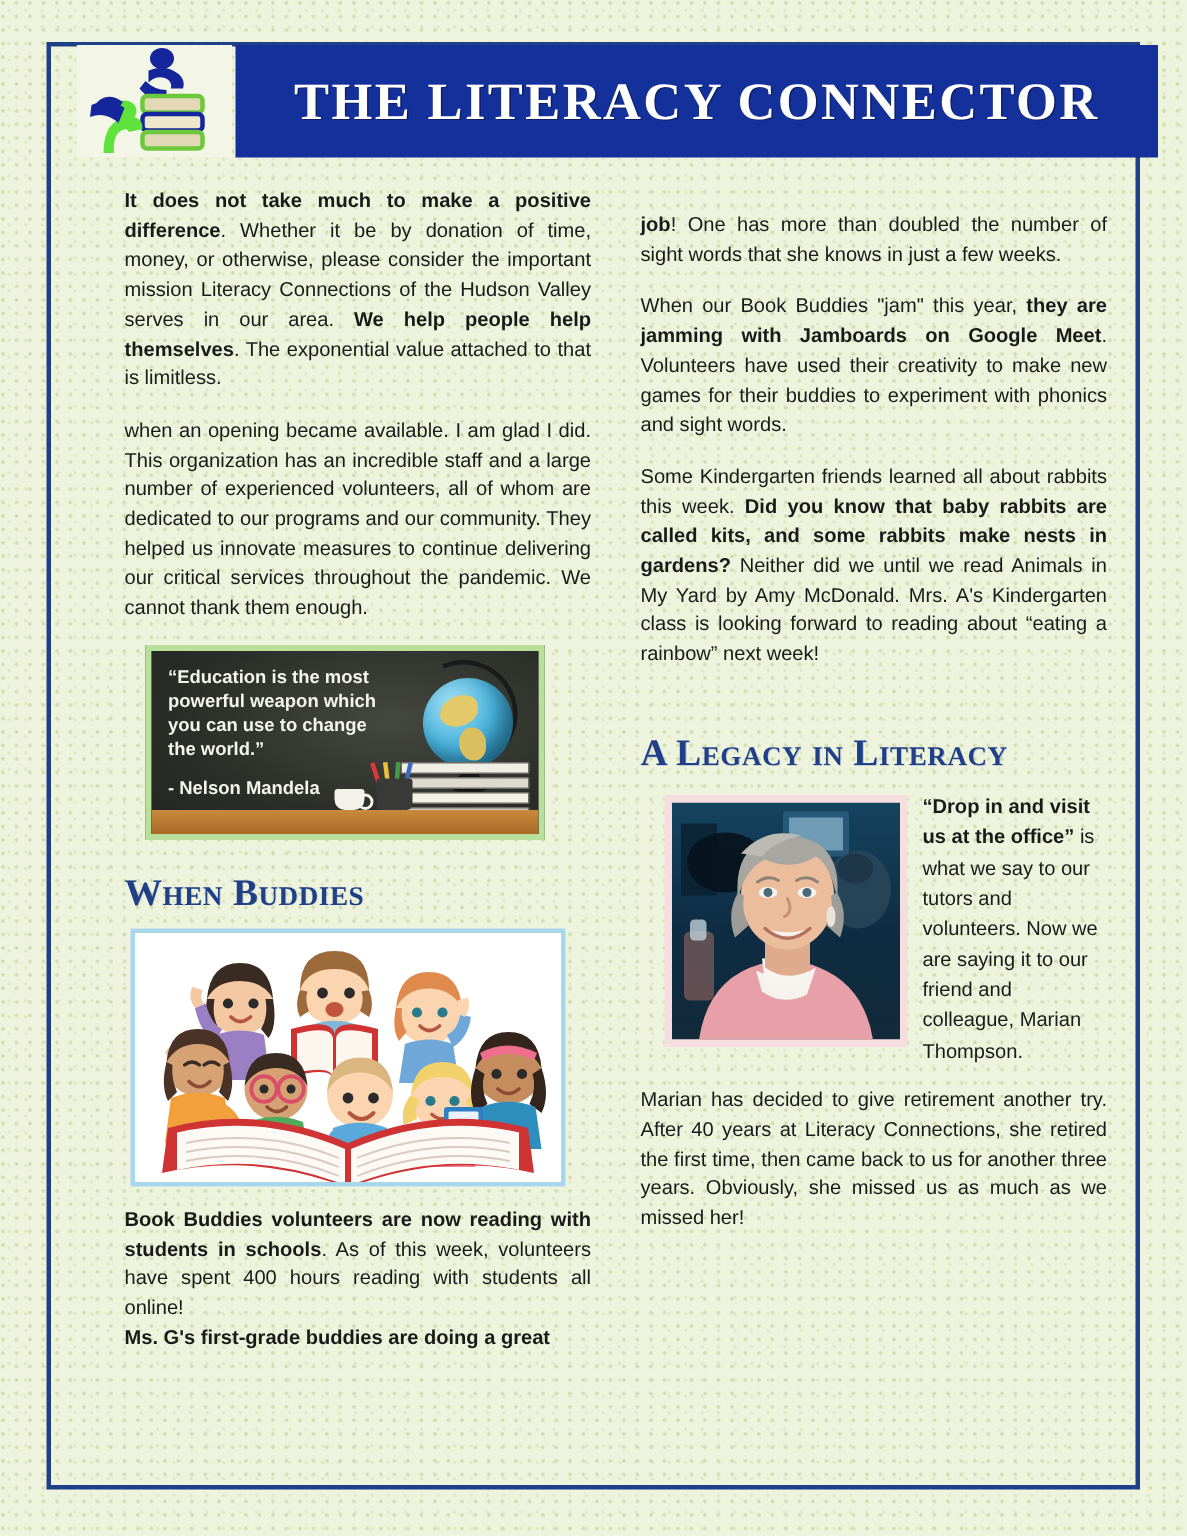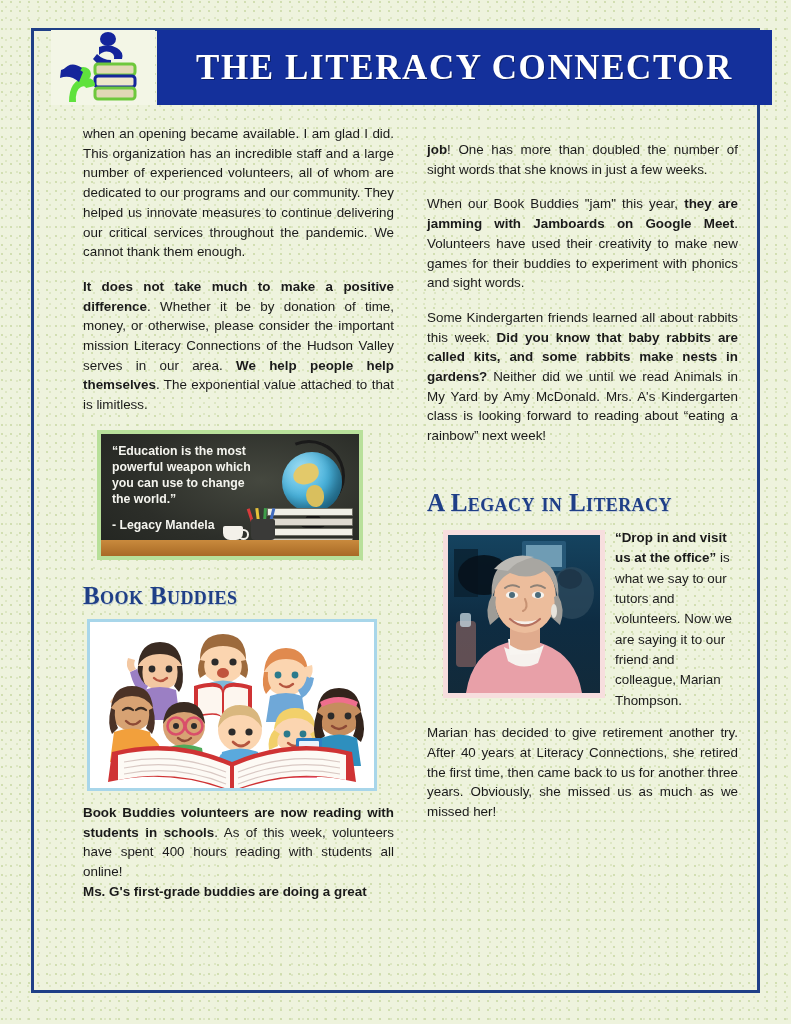"when an opening became available." p.body-text { order: before "It does not take much" -> after "It does not take much" }
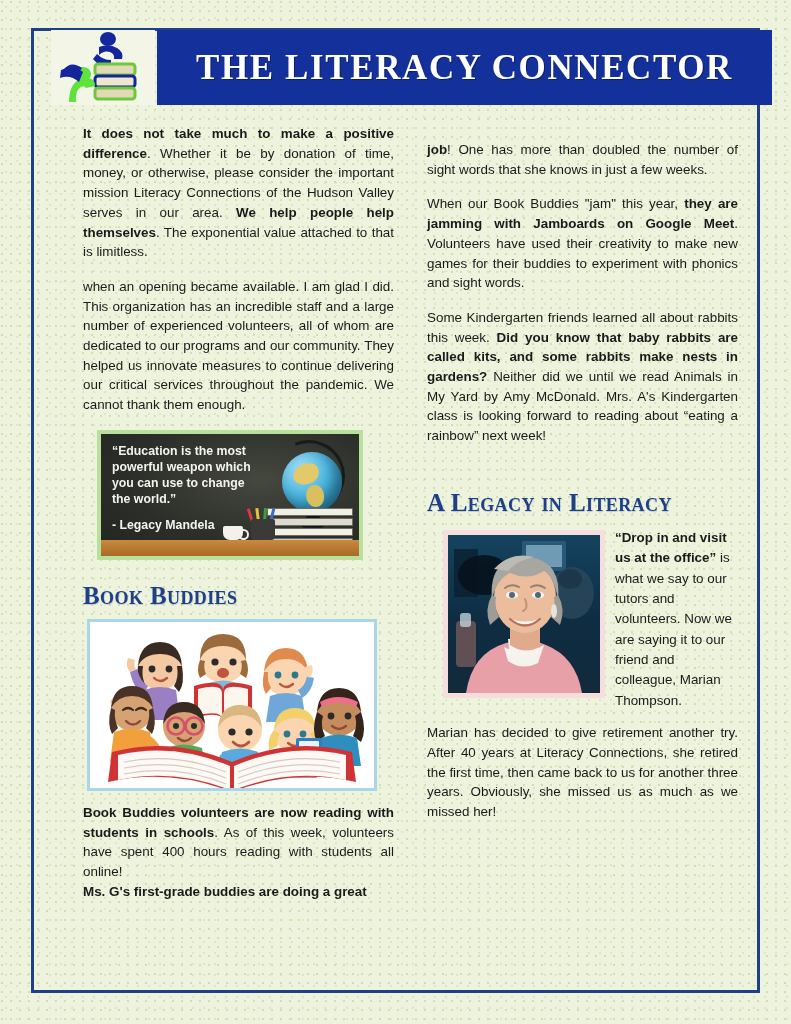"- Legacy Mandela" div.chalk-author { text: Legacy -> Nelson }
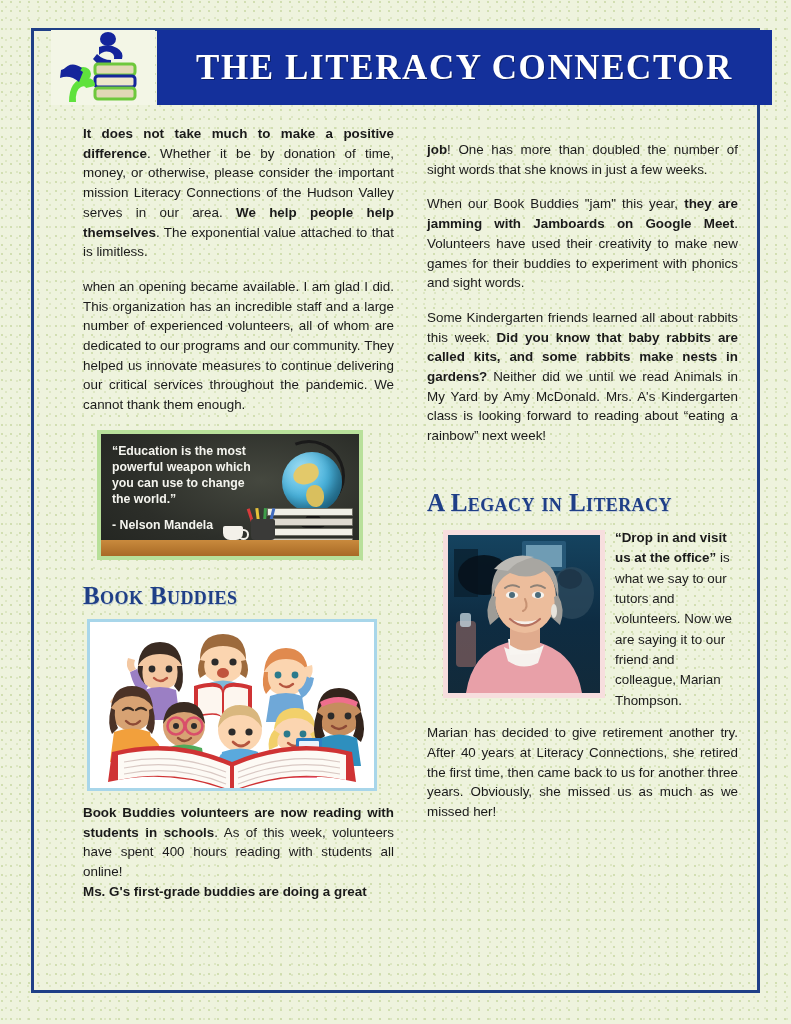"Book Buddies" h2.section-heading { text: Book -> When }
